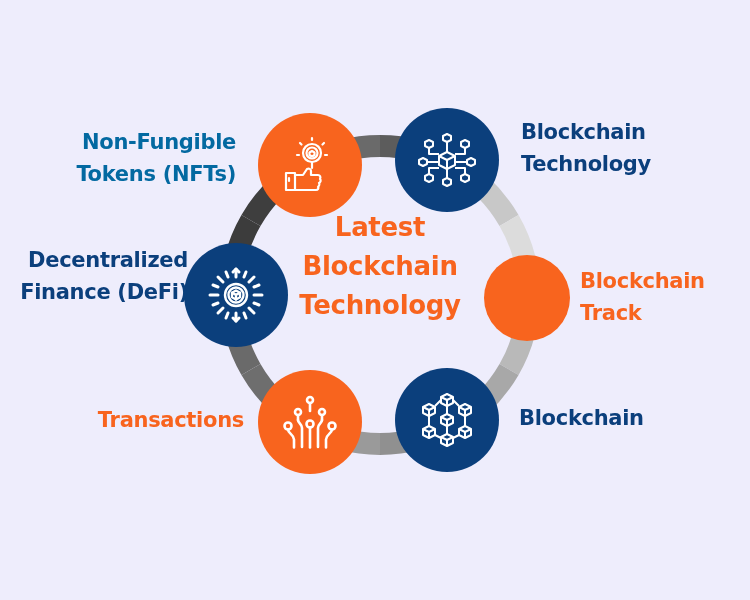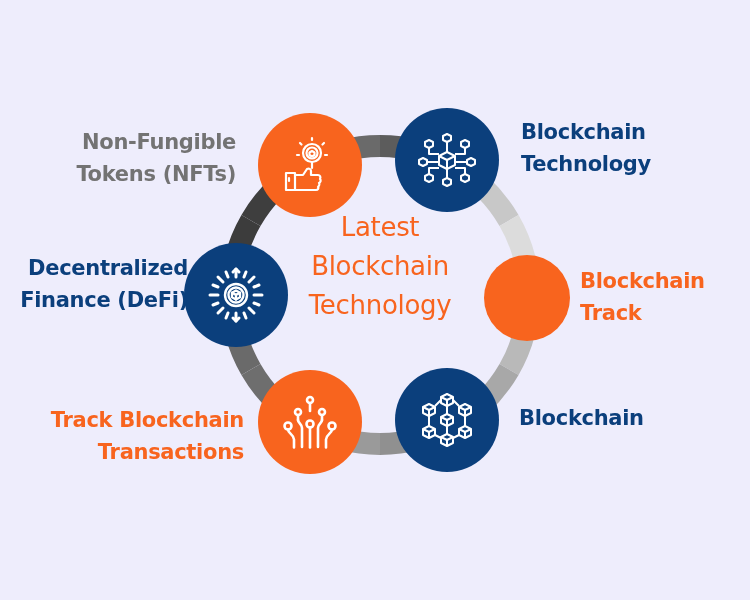"Non-Fungible" div.label { color: #737373 -> #0369a1 }
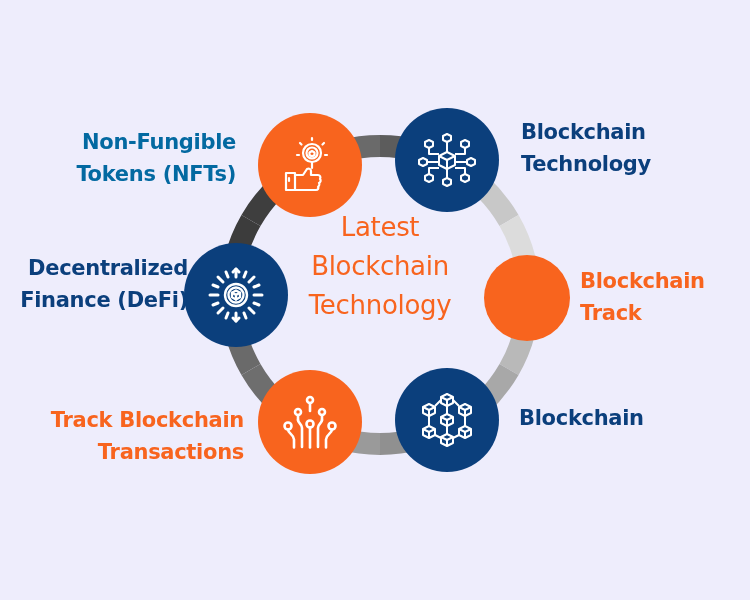"Latest" .center-title { font-weight: normal -> bold }
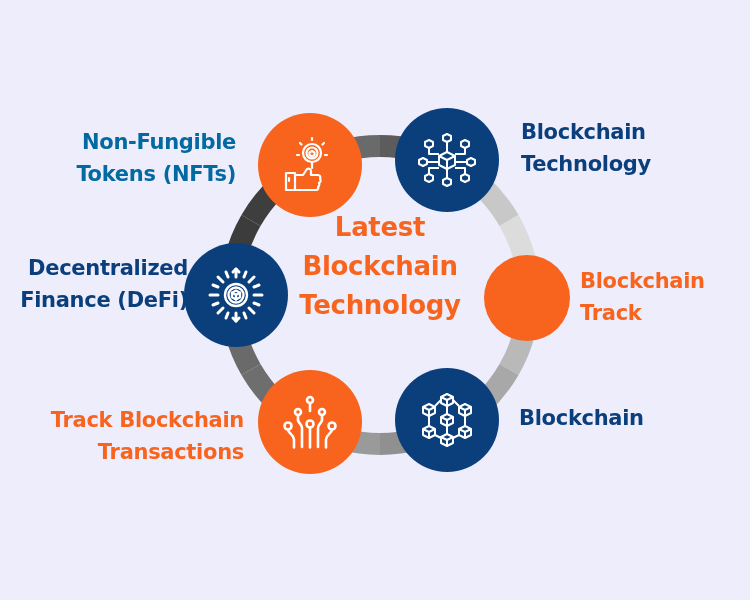"Decentralized" div.label { top: 252px -> 244px }
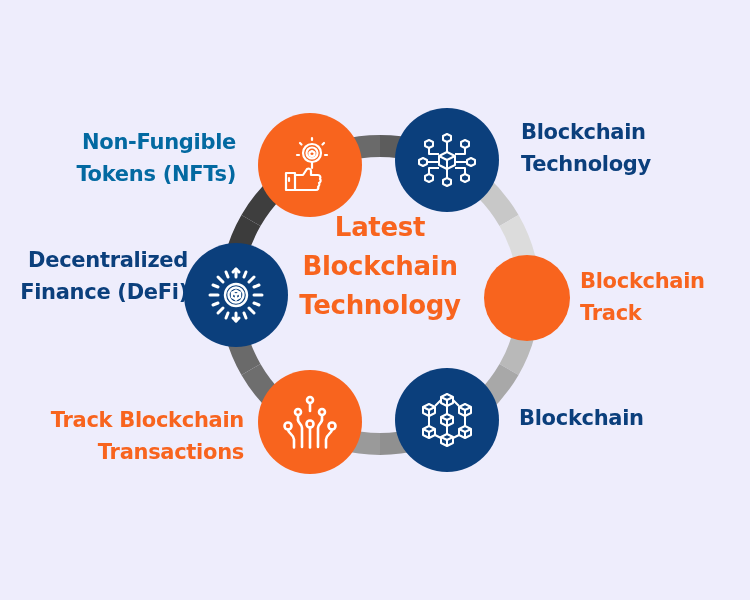"Track Blockchain" span { html: <span>Track Blockchain</span> -> none }
